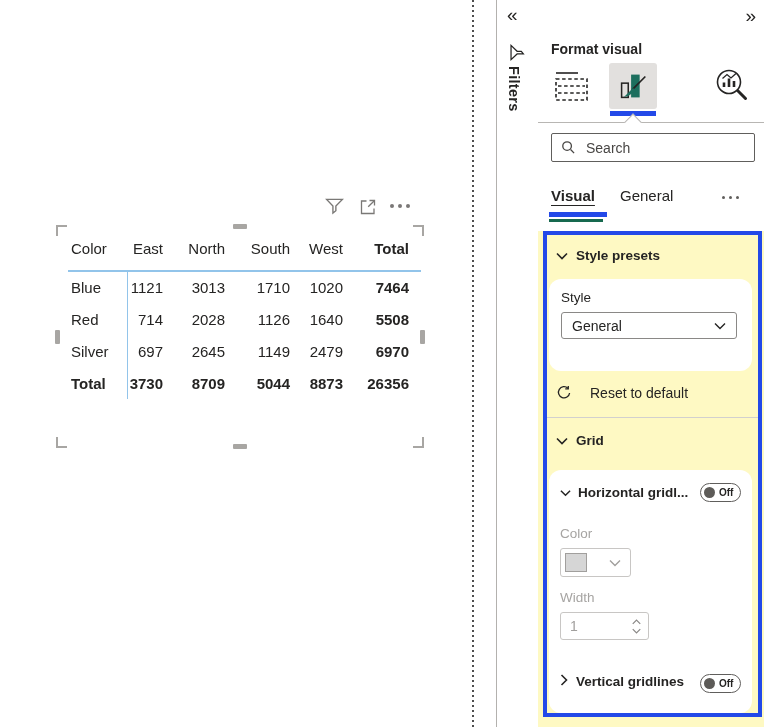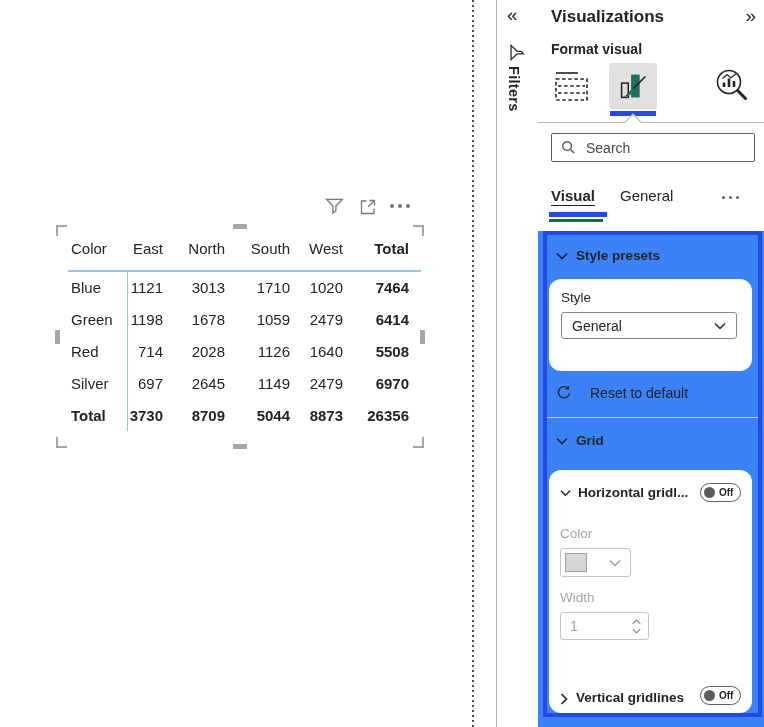"Visualizations" div.viz-title { html: <div>Visualizations</div> -> none }
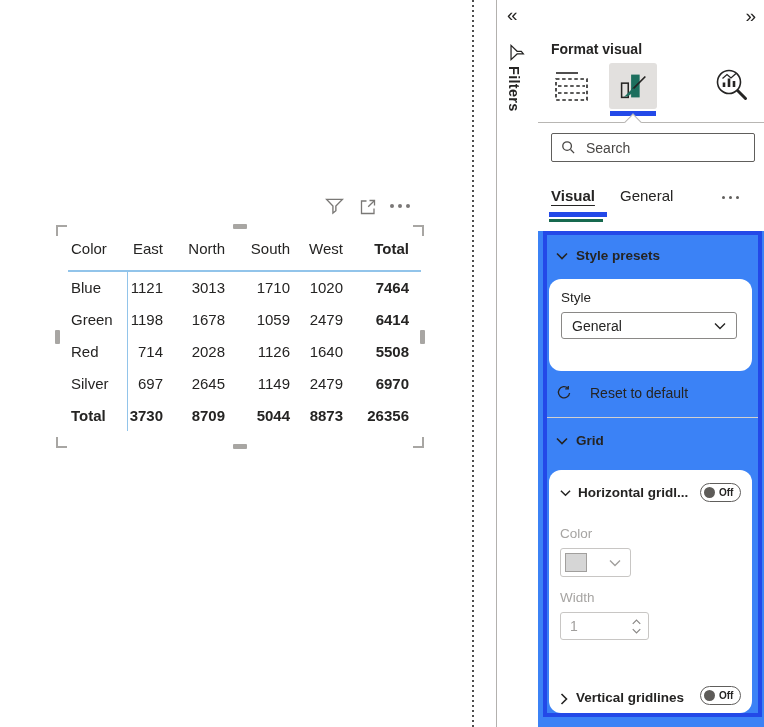"Style presets" .pane-lower { background: #3b82f6 -> #fef9c3 }
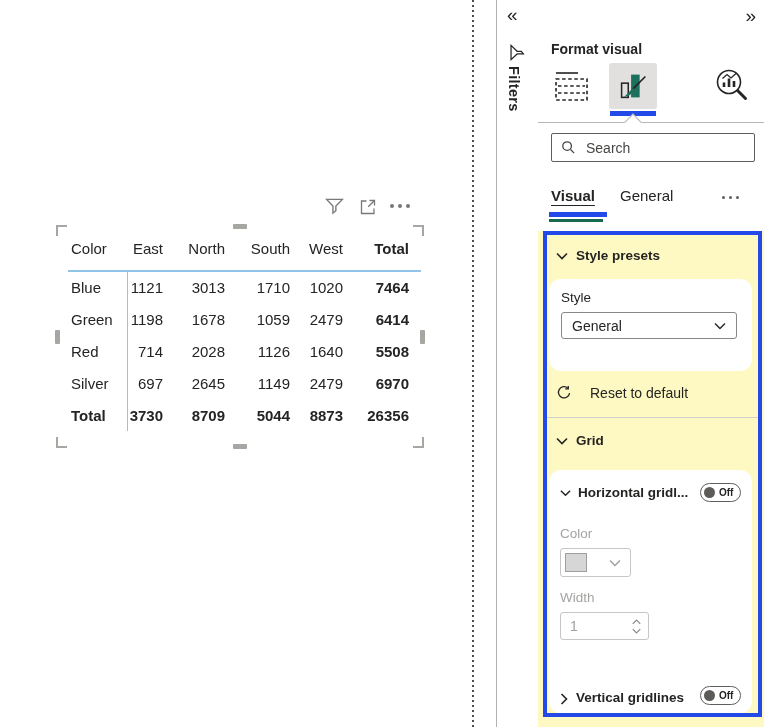"Green" tr { html: <tr> <td>Green</td> <td>1198</td> <td>1678</td> <td>1059</td> <td>2479</td> <td>6414</td> </tr> -> none }
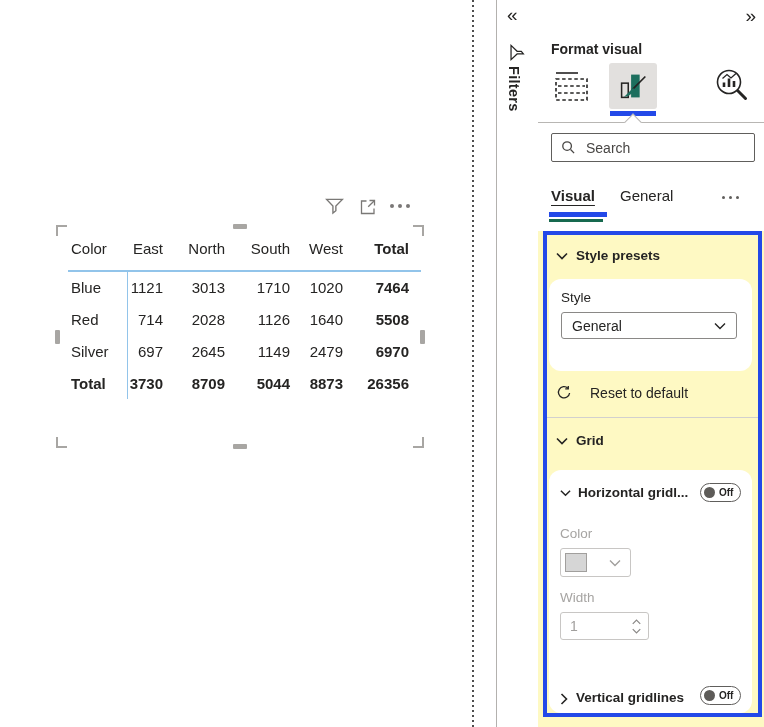"Vertical gridlines" .card-v { align-items: flex-end -> flex-start }
